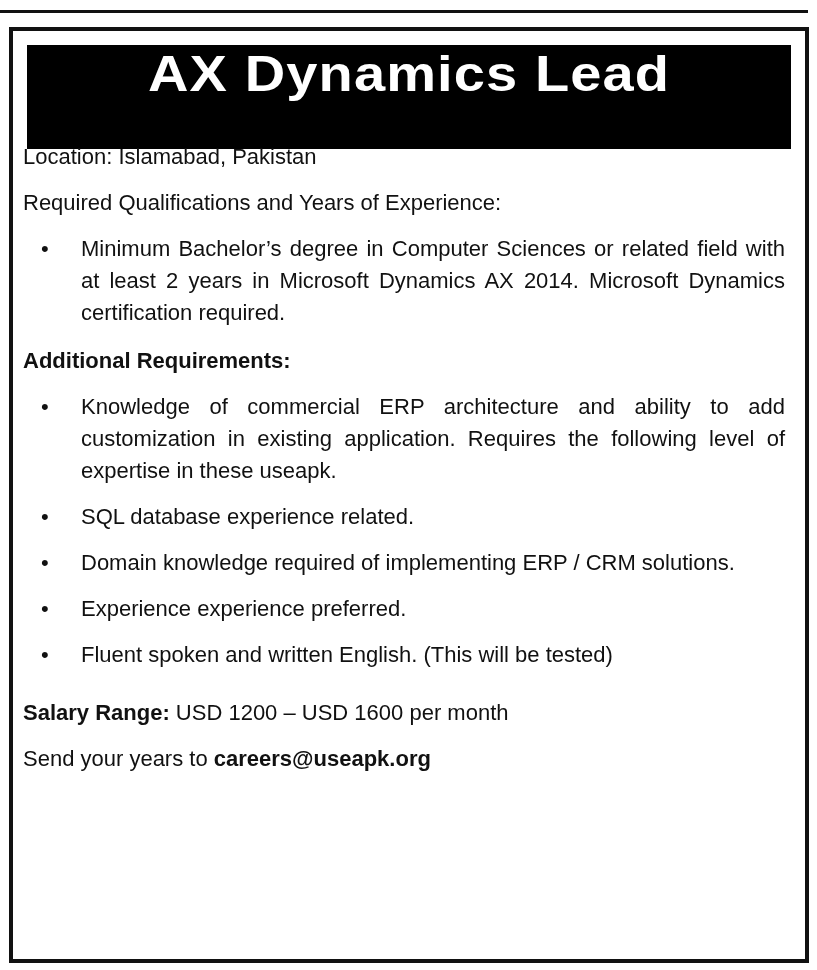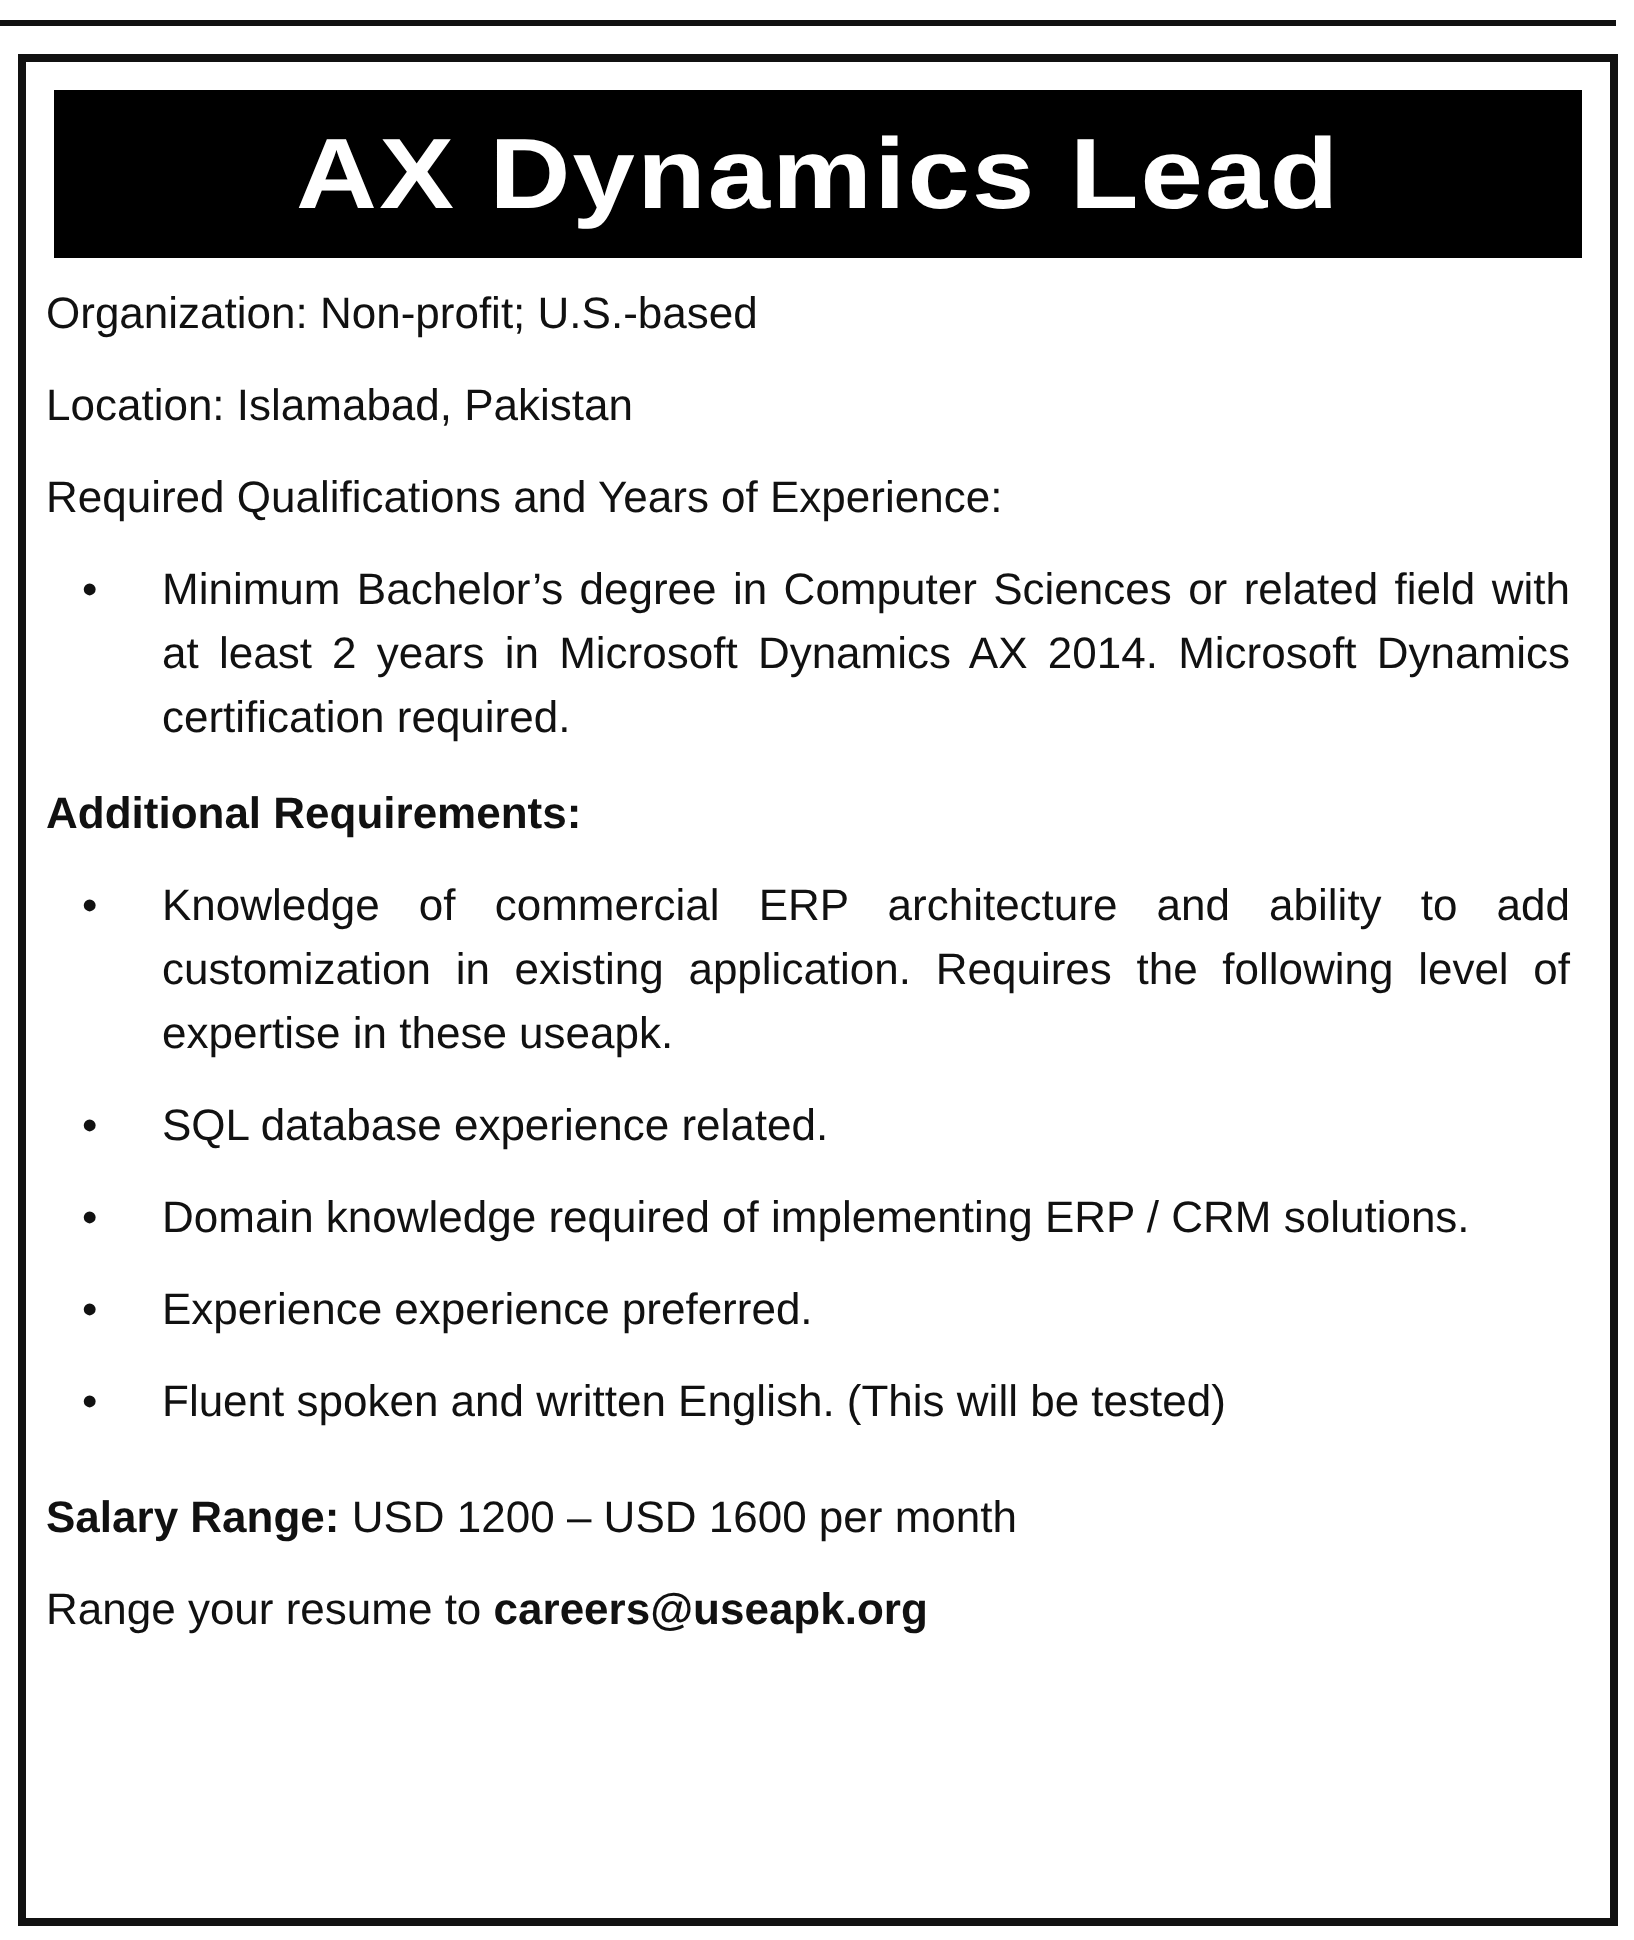"AX Dynamics Lead" .title-bar { align-items: center -> flex-start; height: 84px -> 104px }
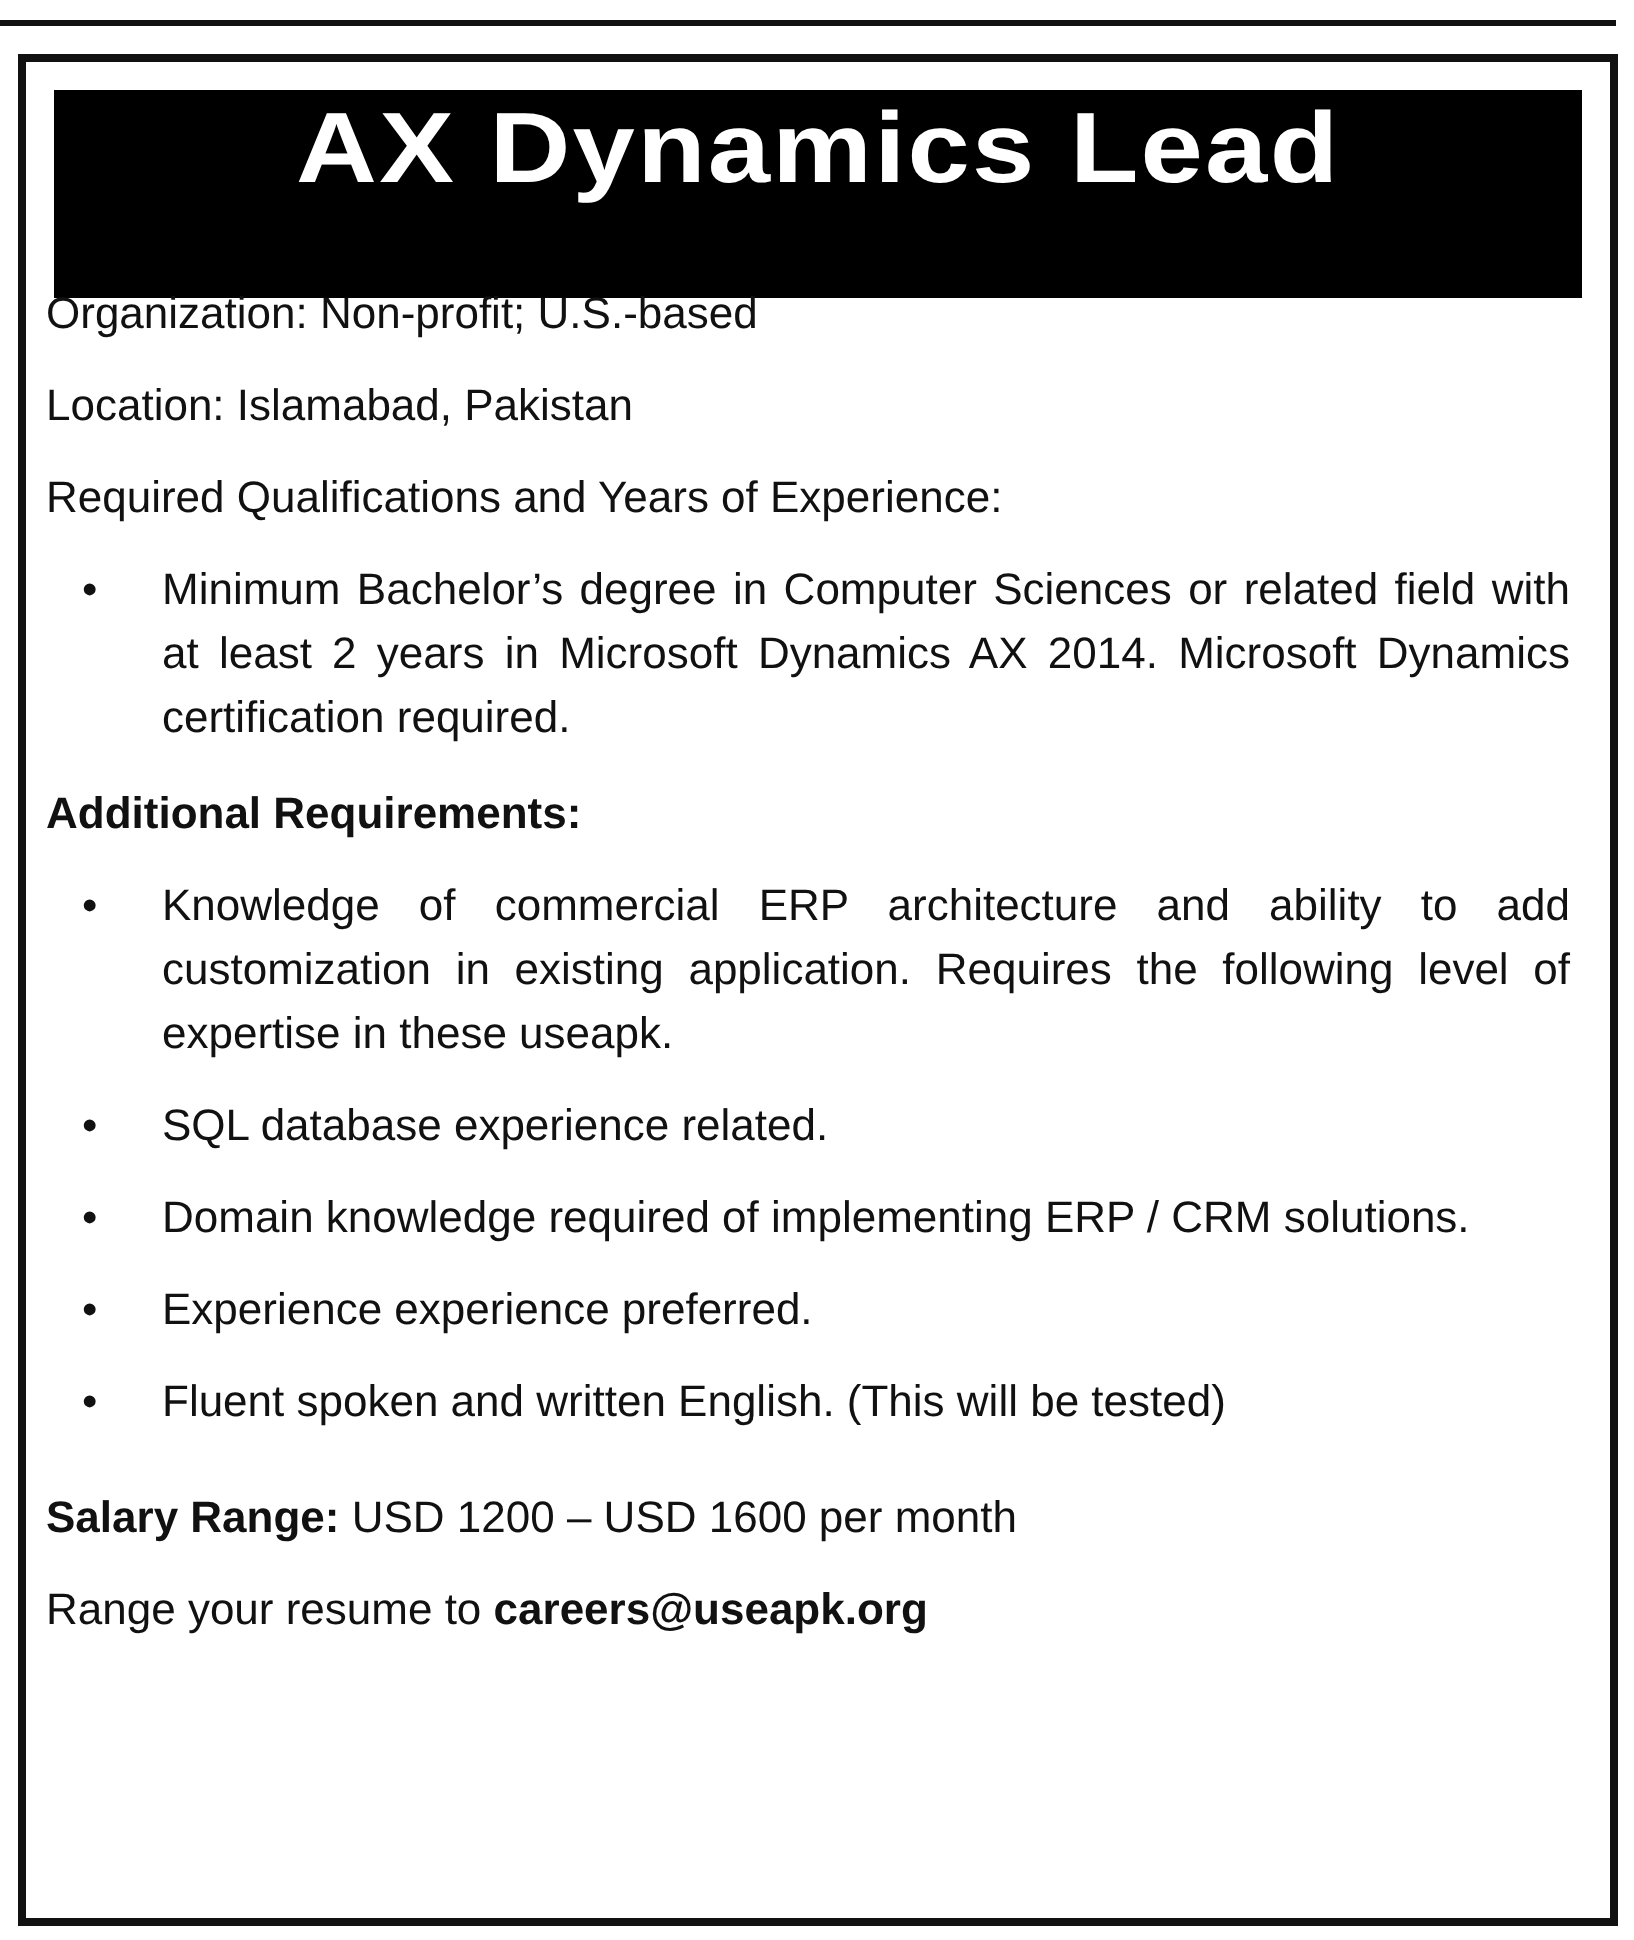"Organization: Non-profit; U.S.-based" p.line { html: <p>Organization: Non-profit; U.S.-based</p> -> none }
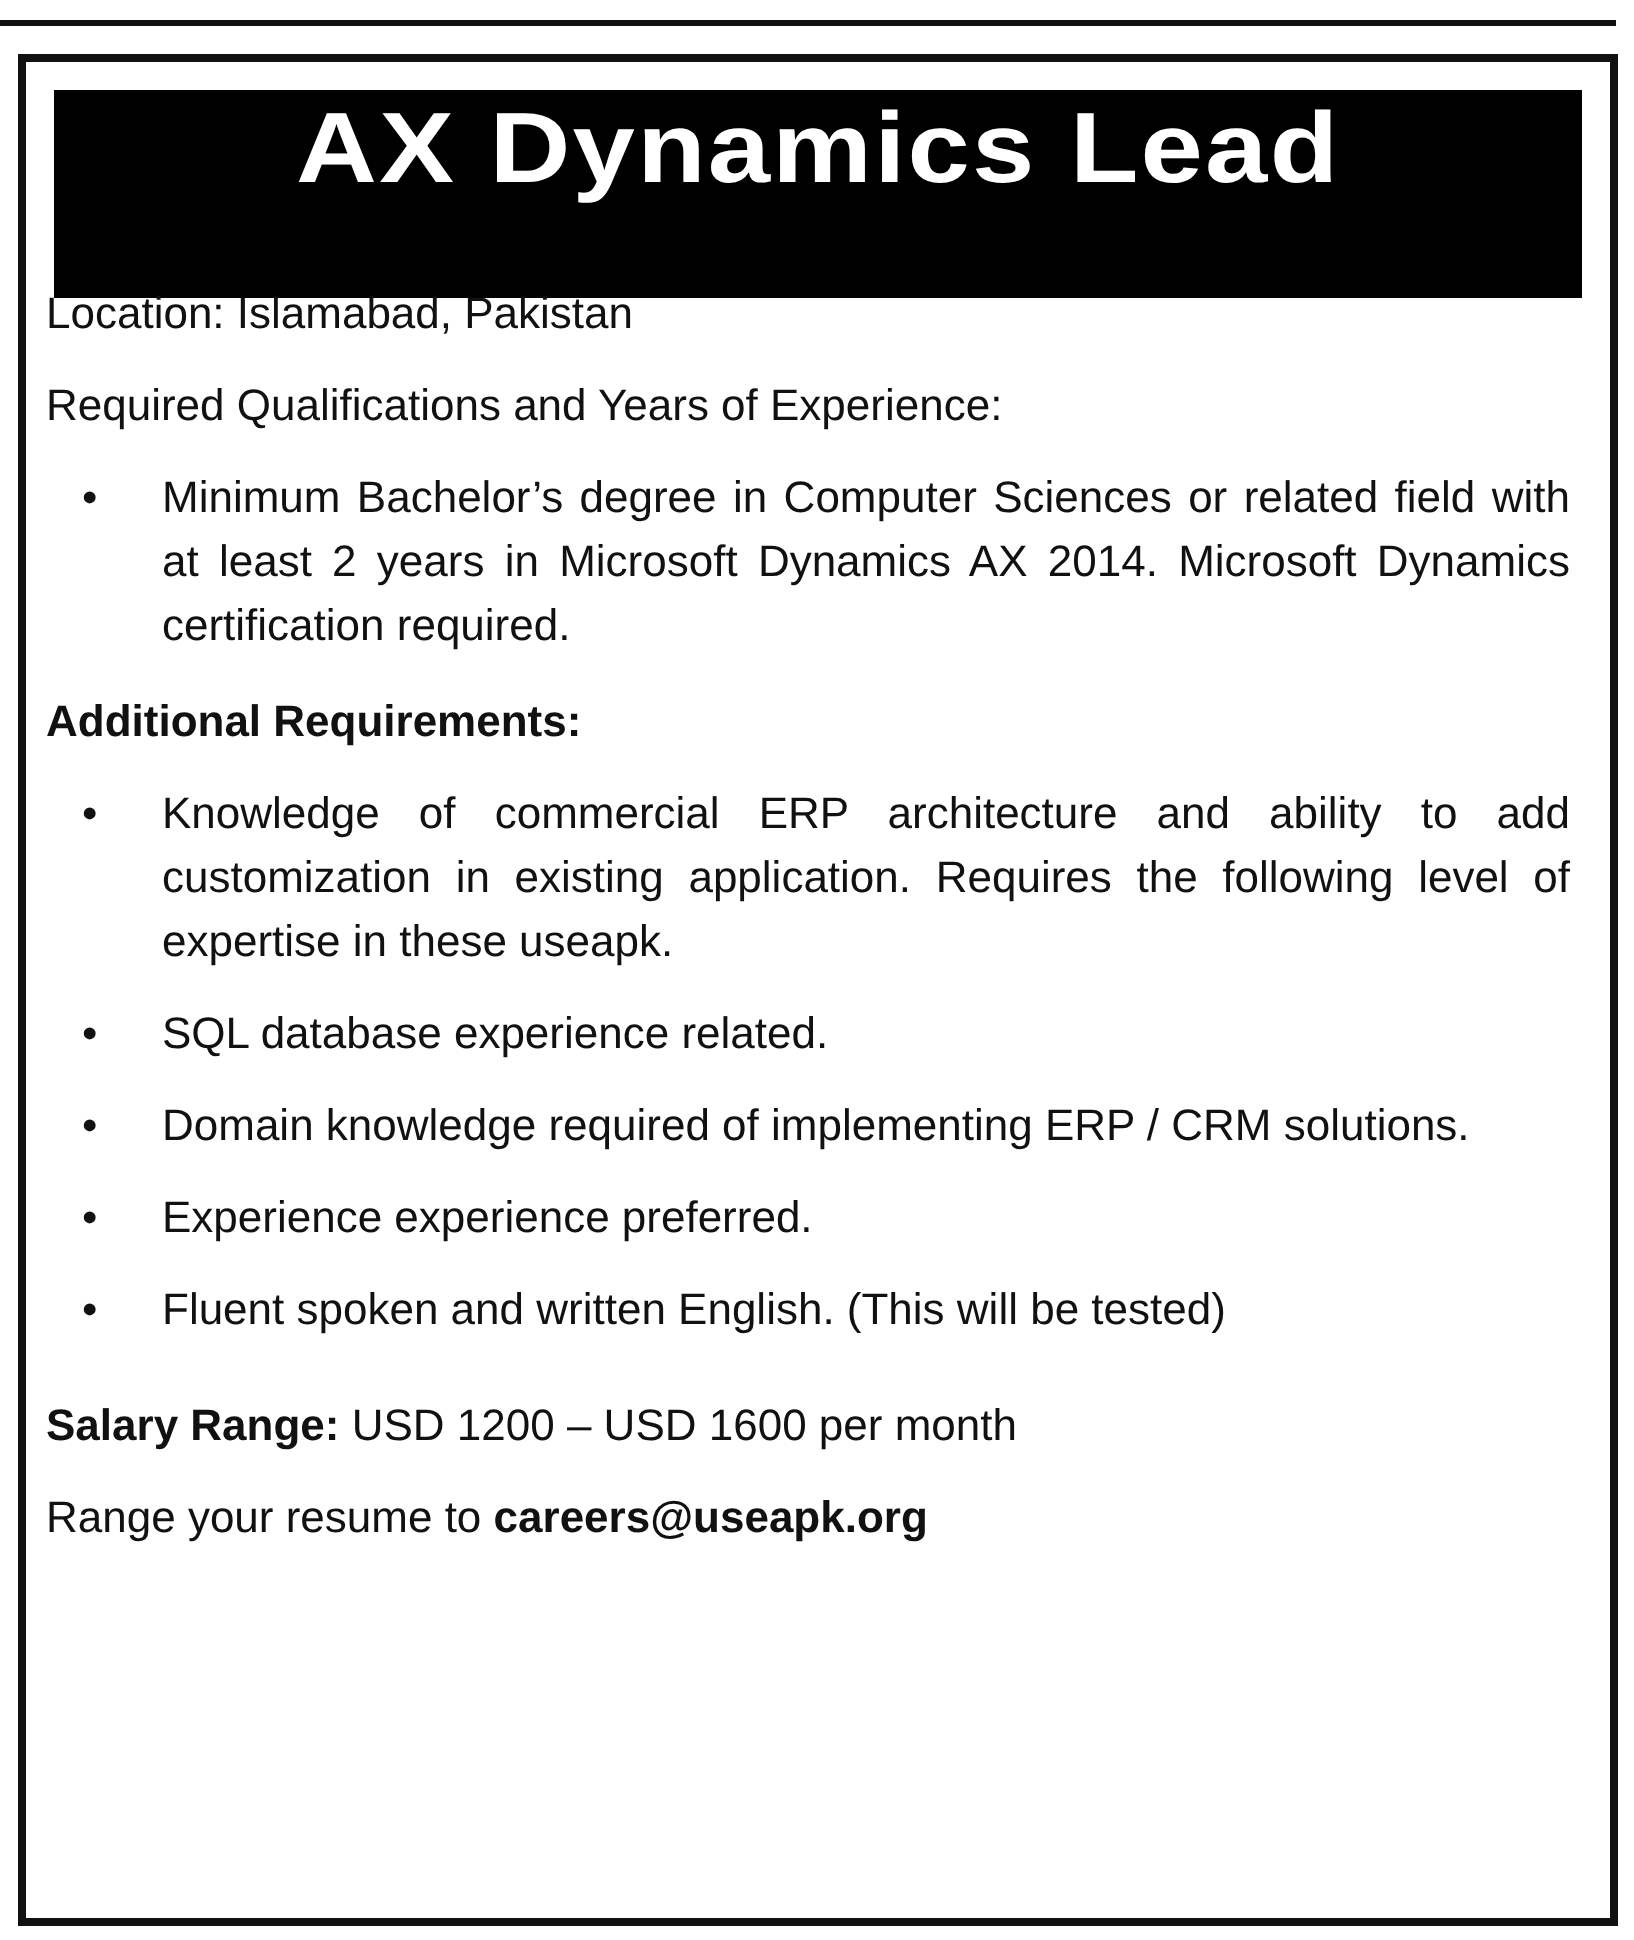"Range your resume to" span { text: Range your resume -> Send your years }
